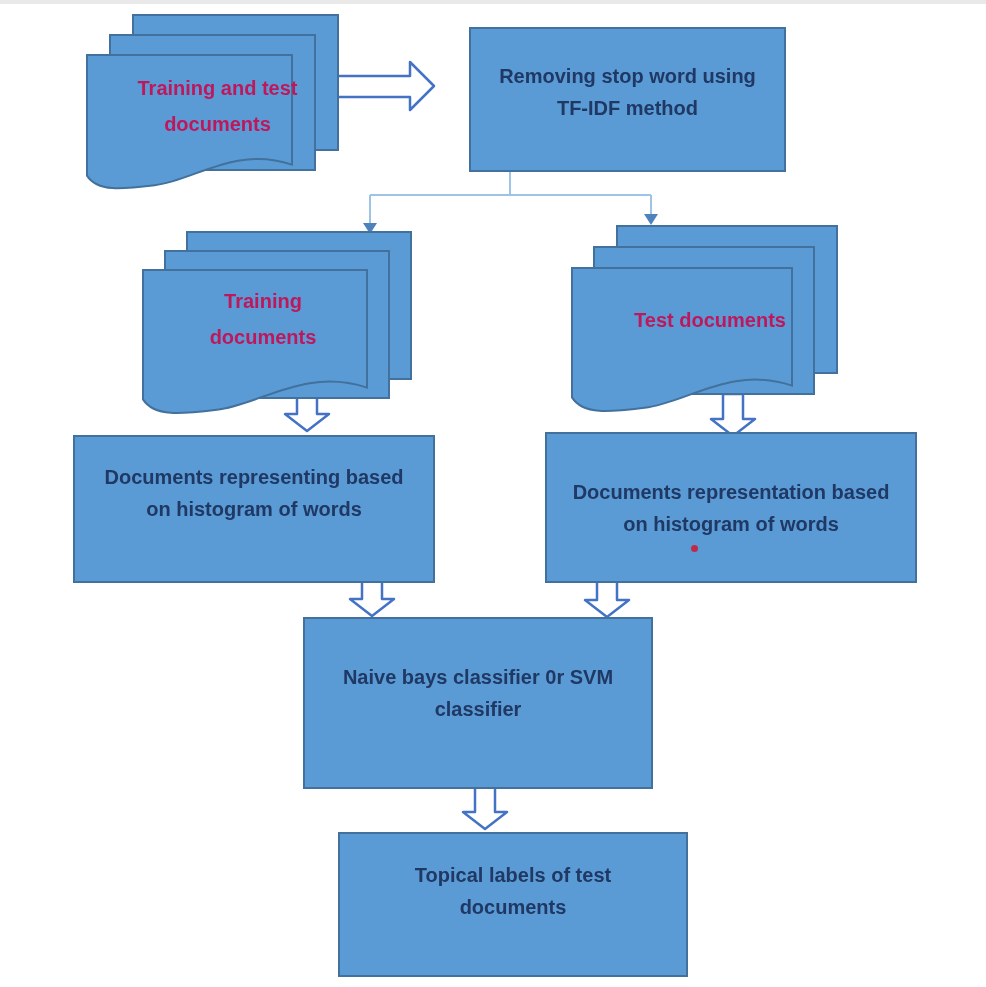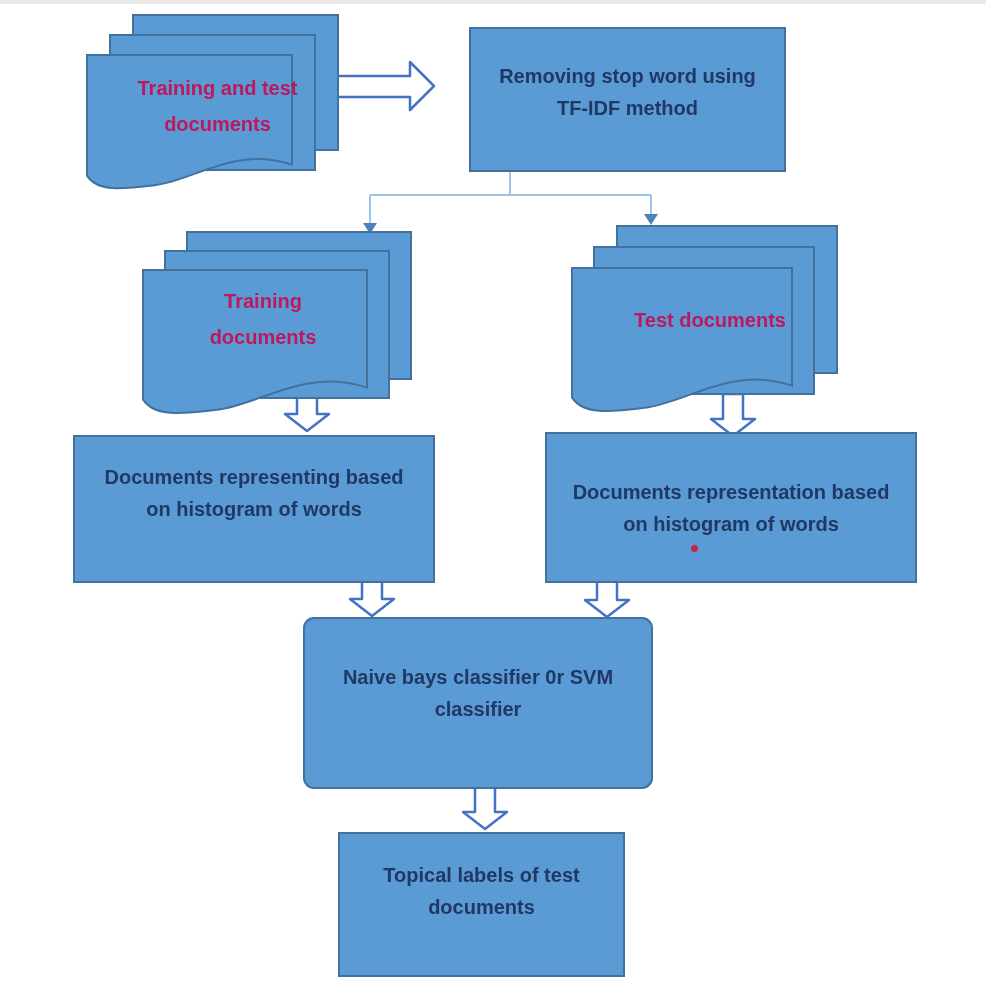"Naive bays classifier 0r SVM" div.box { border-radius: 11px -> none }
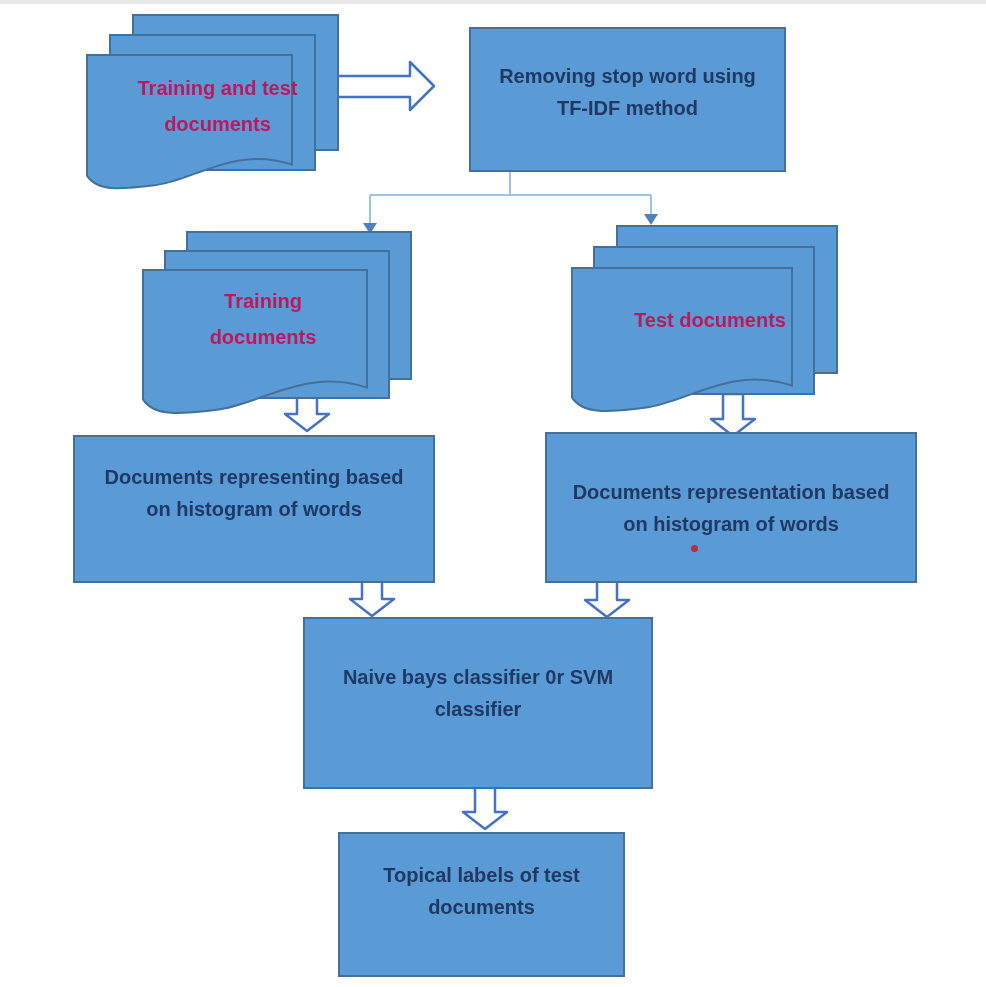"Topical labels of test" div.box { width: 287px -> 350px }
